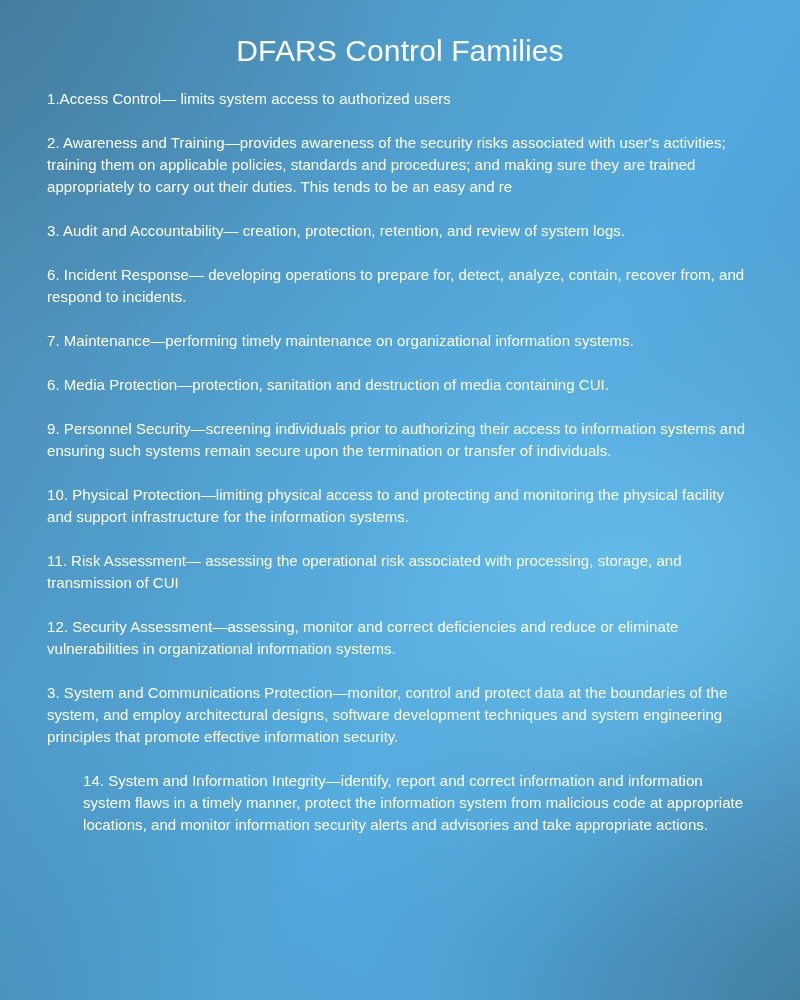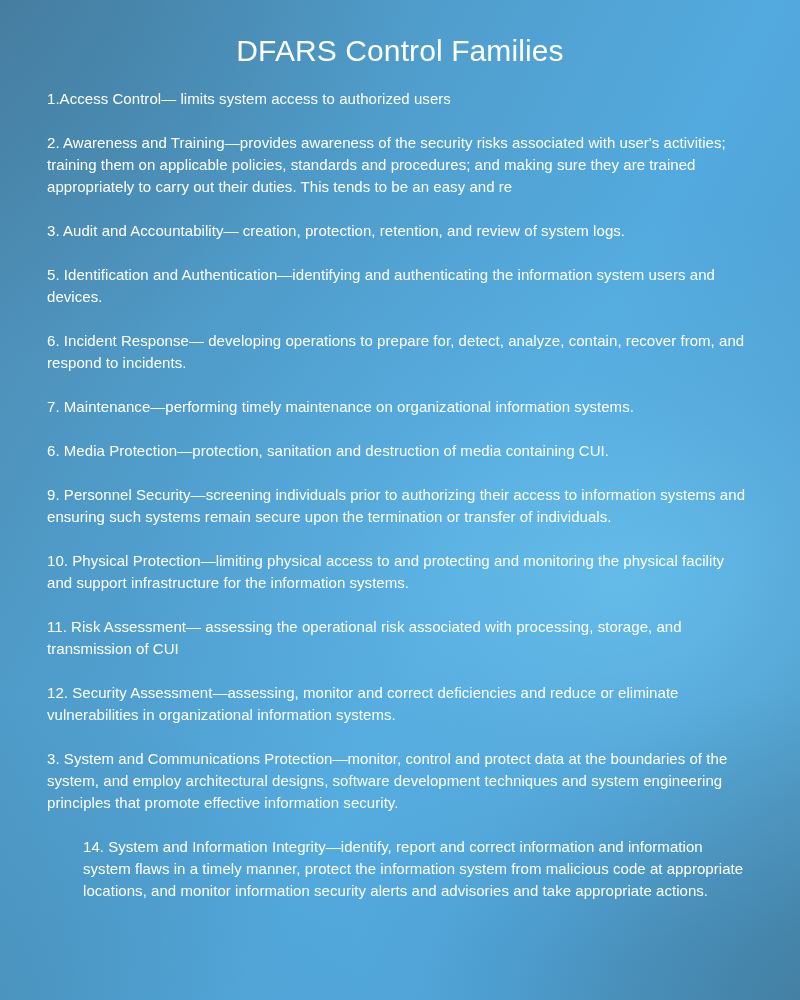"5. Identification and" li.control-item { html: <li>5. Identification and Authentication—identifying and authenticating the information system users and devices.</li> -> none }
